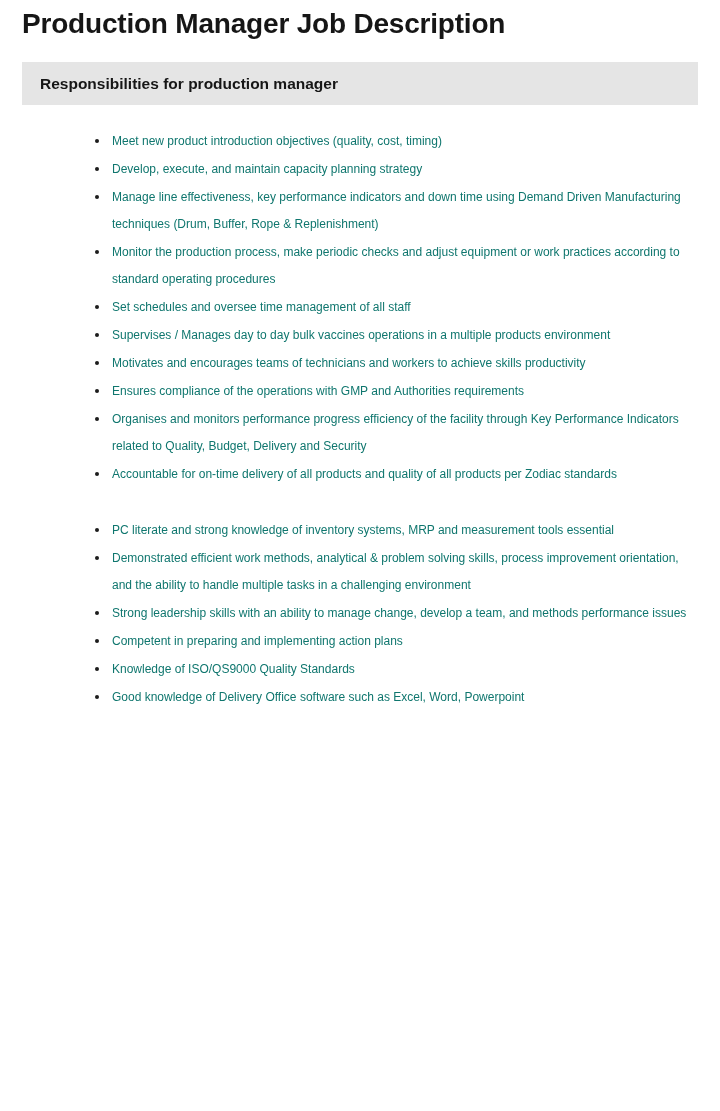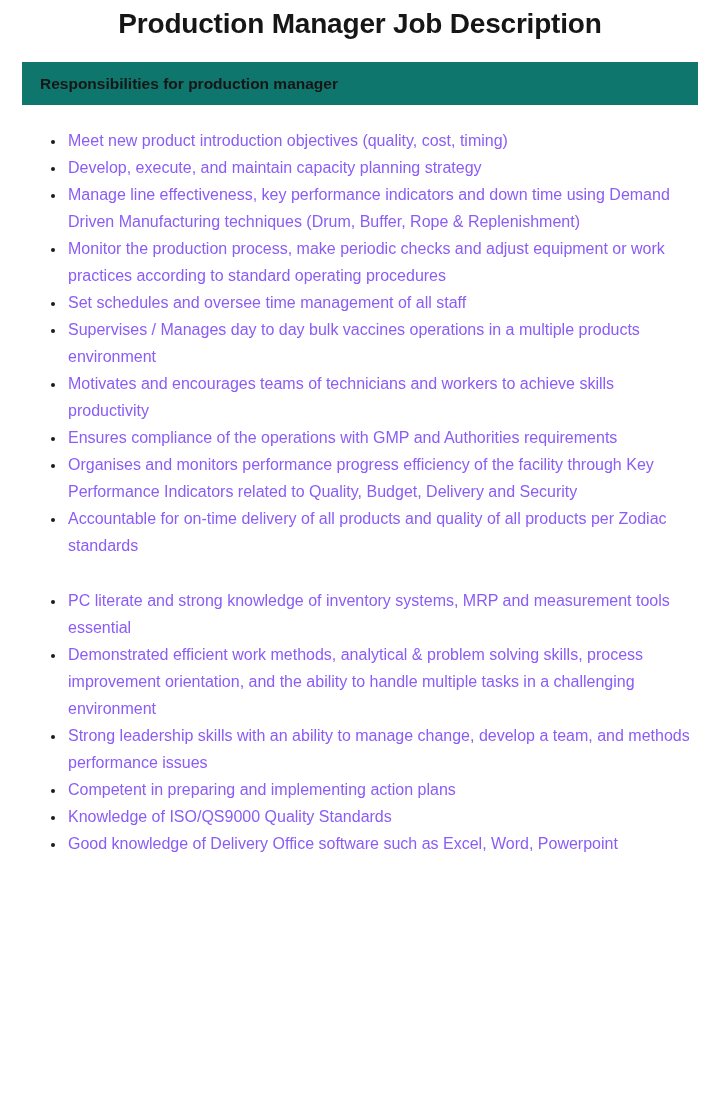"Production Manager Job Description" .page-title { text-align: center -> left }
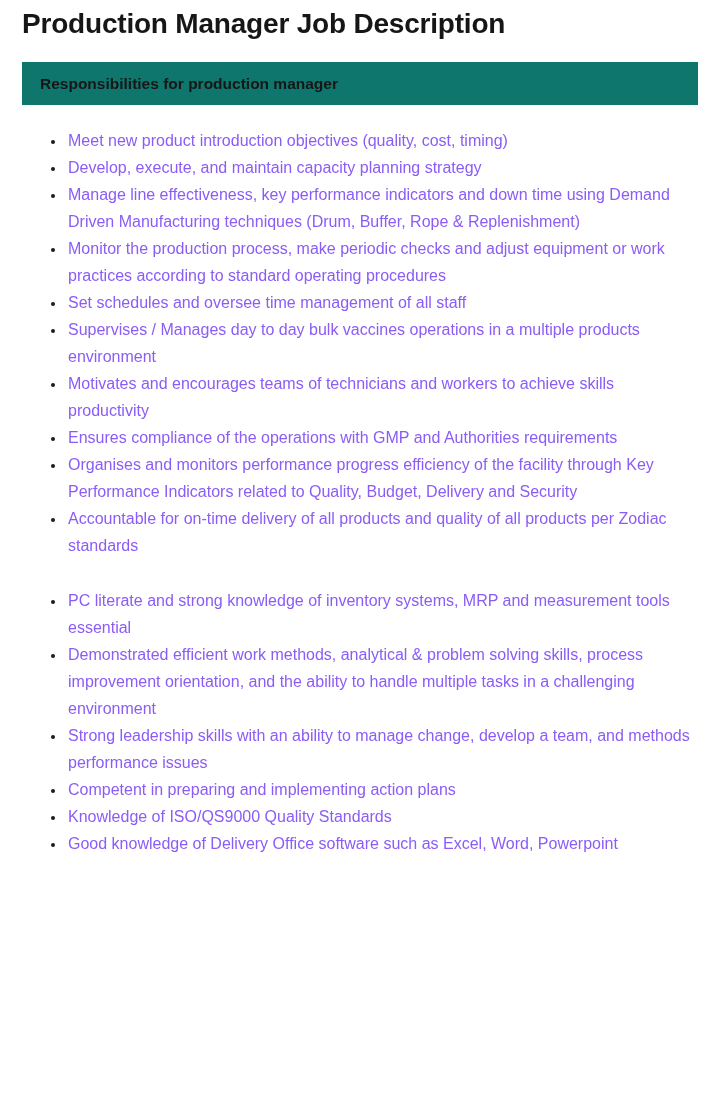"Responsibilities for production manager" .section-bar { background: #0f766e -> #e5e5e5 }
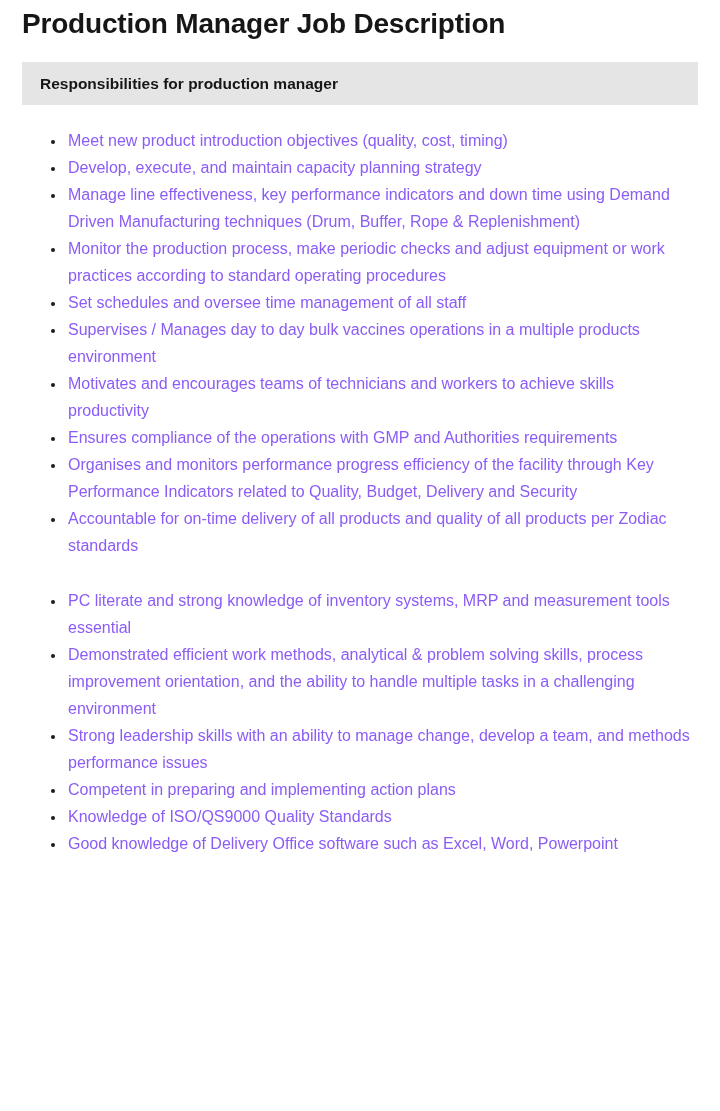"Meet new product introduction objectives" ul.bullet-list li { color: #8b5cf6 -> #0f766e; font-size: 16px -> 12px; margin-left: none -> 44px }
